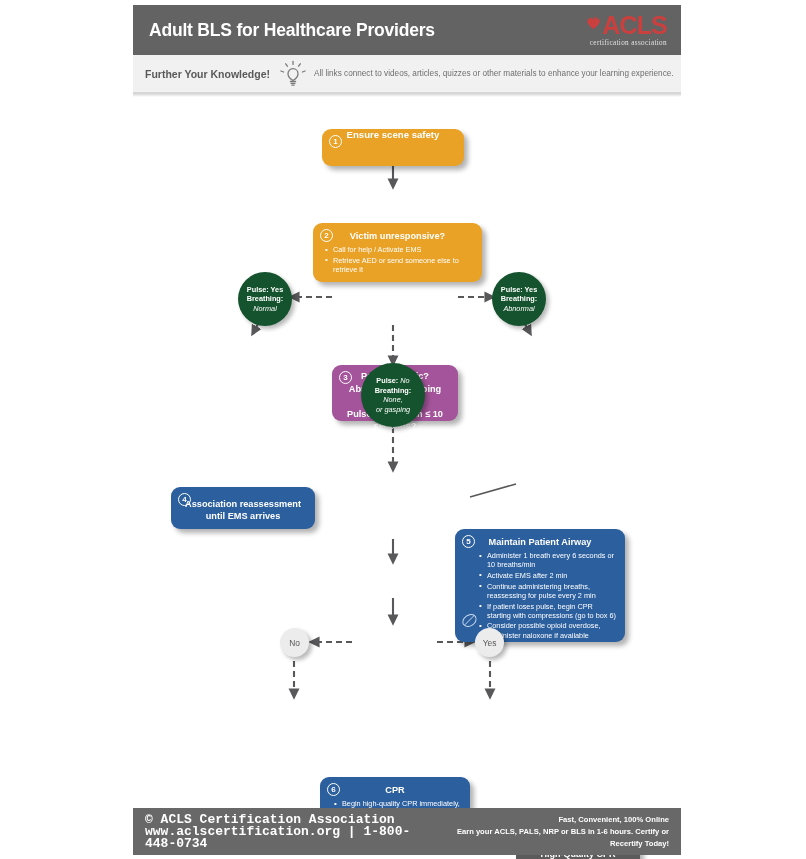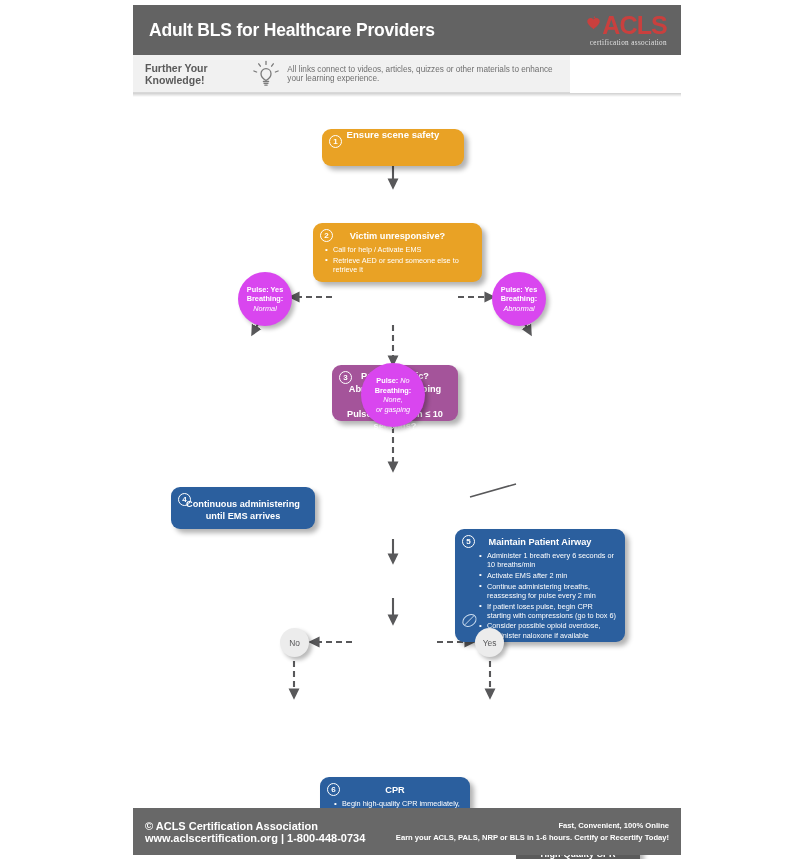"Further Your Knowledge!" #knowledge-bar { width: 437px -> 548px }
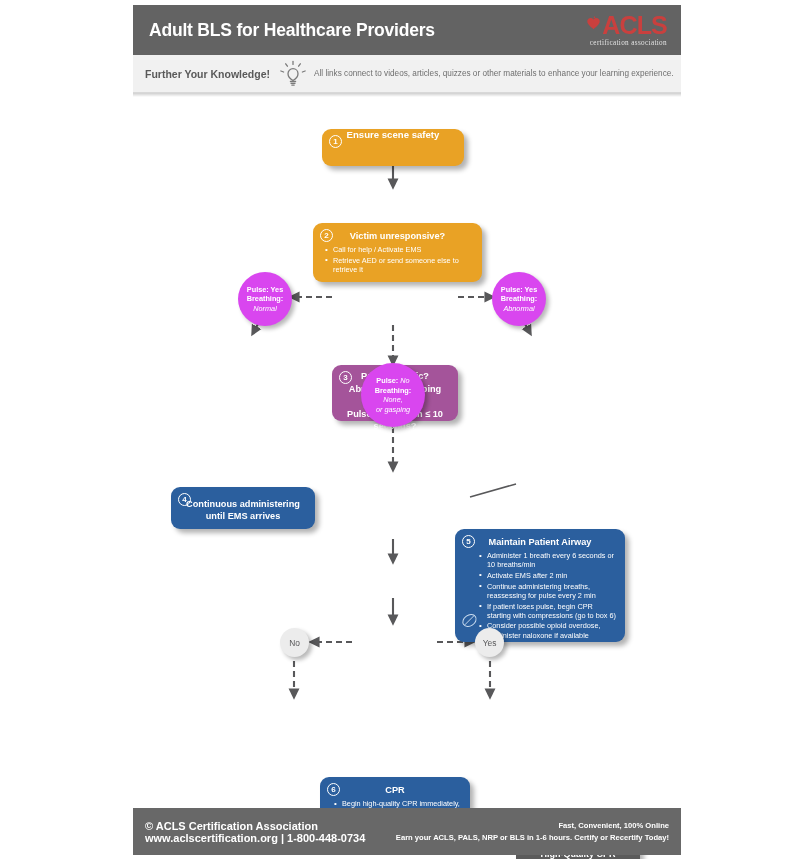"Pulse: Yes" .circle.dark { background: #d946ef -> #14532d }
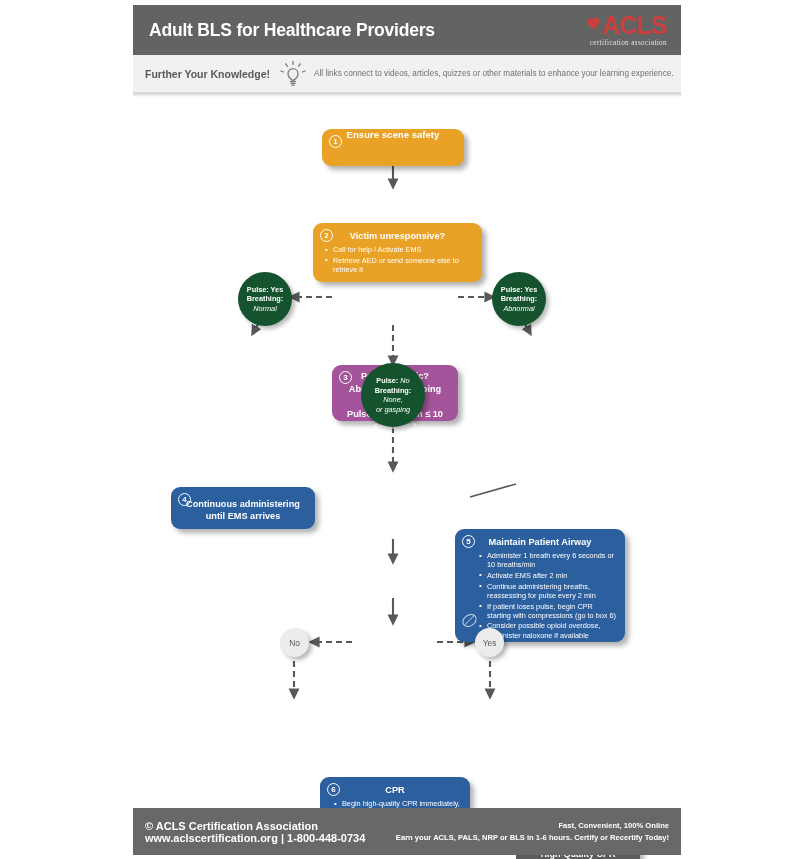"Continuous administering" div { text: Continuous administering -> Association reassessment }
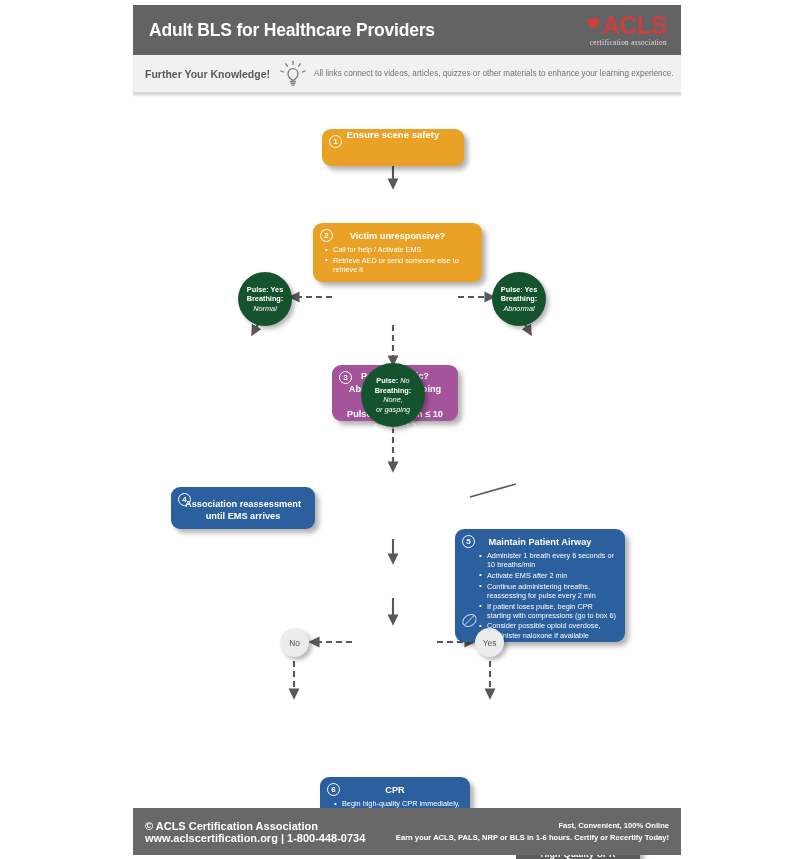"© ACLS Certification Association" #footer-left { font-family: none -> Liberation Mono, monospace; font-size: 11px -> 13px }
